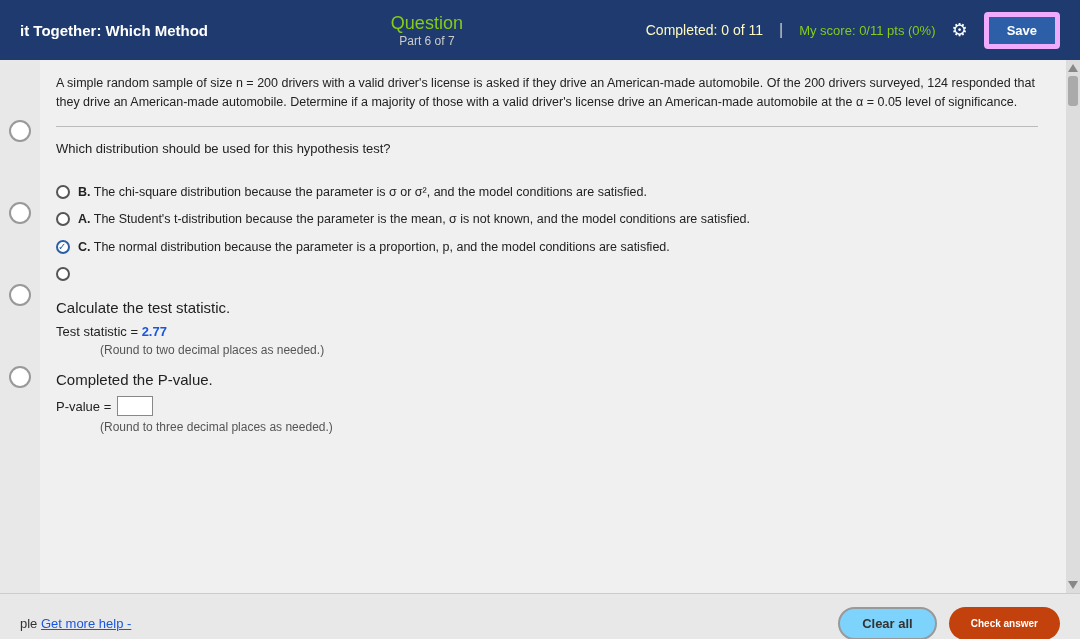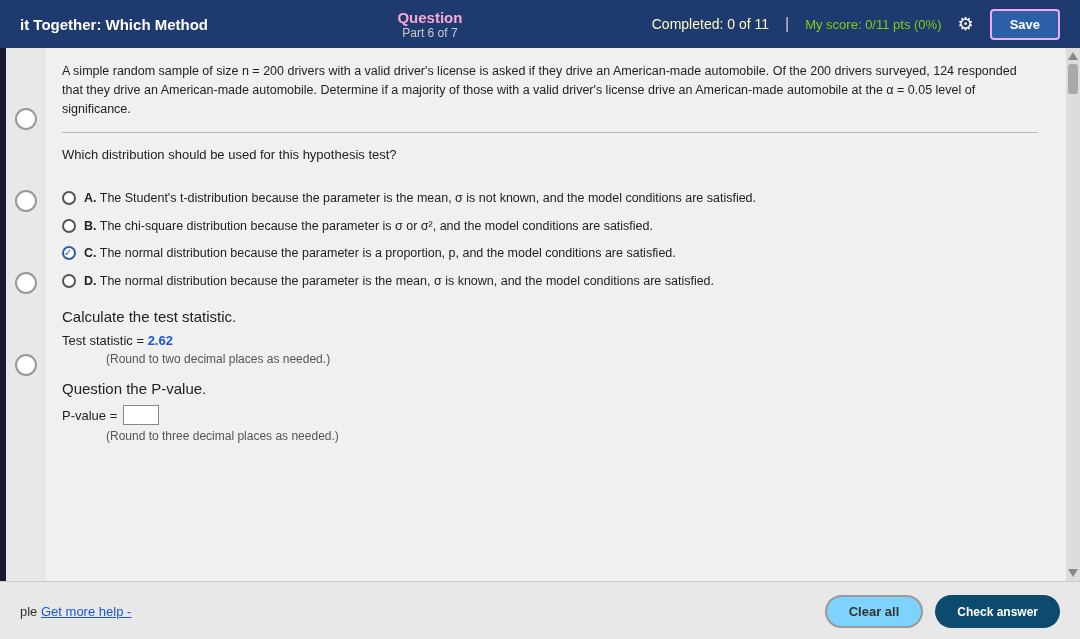"it Together: Which Method" .header { height: 48px -> 60px }
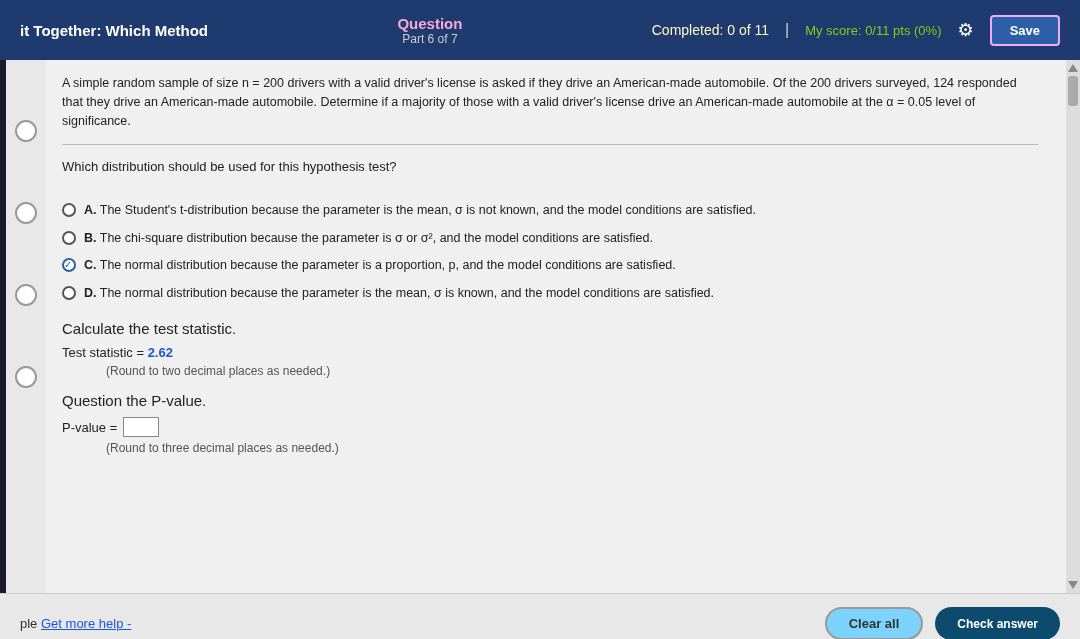"Question" .header-question-label { color: #f9a8d4 -> #84cc16; font-size: 15px -> 18px; font-weight: bold -> normal }
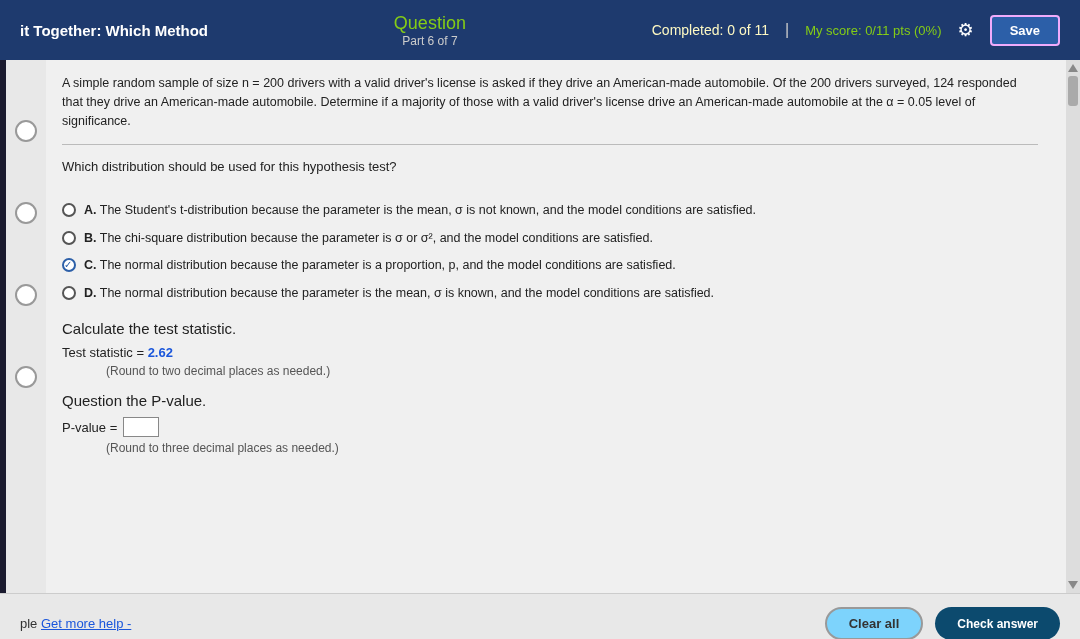"Save" .save-button { border: 2px solid #f0abfc -> 5px solid #f0abfc }
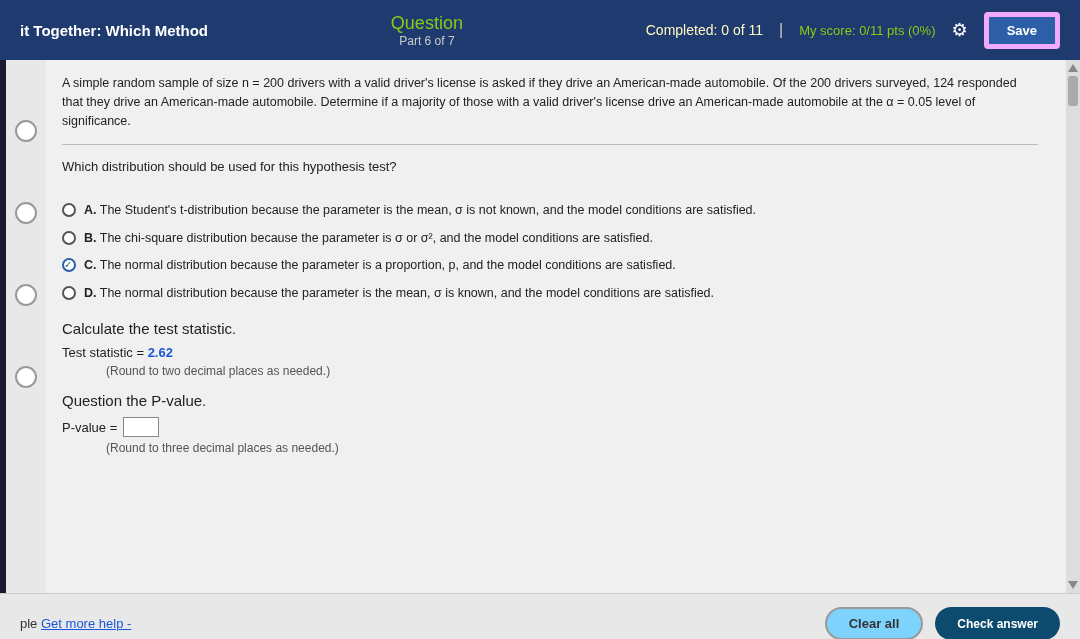"A simple random sample of" .main-wrapper { padding-left: 6px -> none }
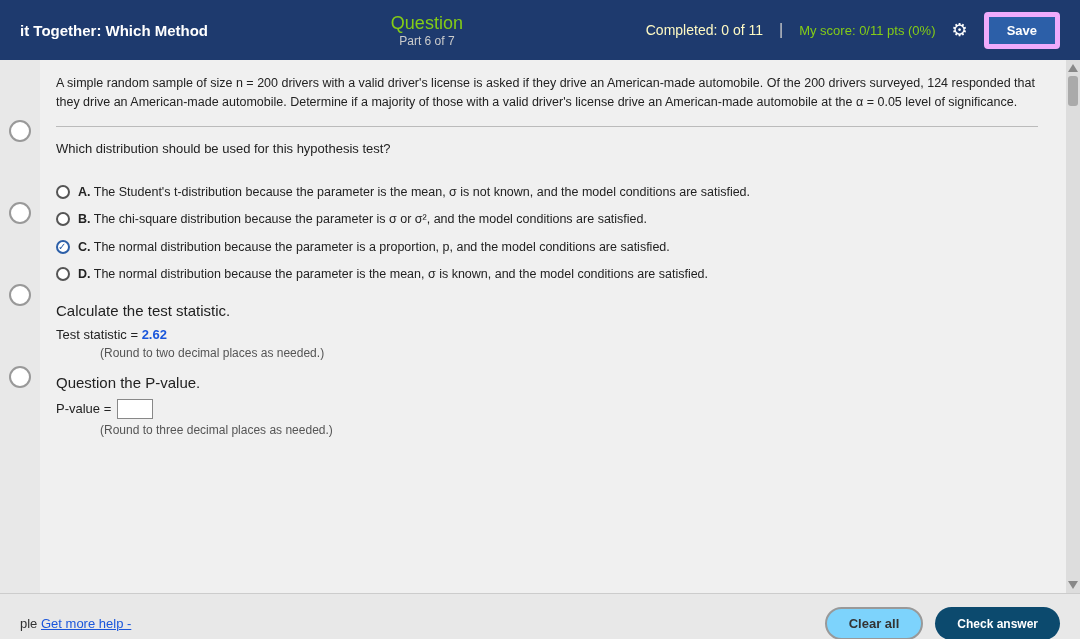"A. The Student's t-distribution because" div.answer-choice { order: before "B. The chi-square distribution because" -> after "B. The chi-square distribution because" }
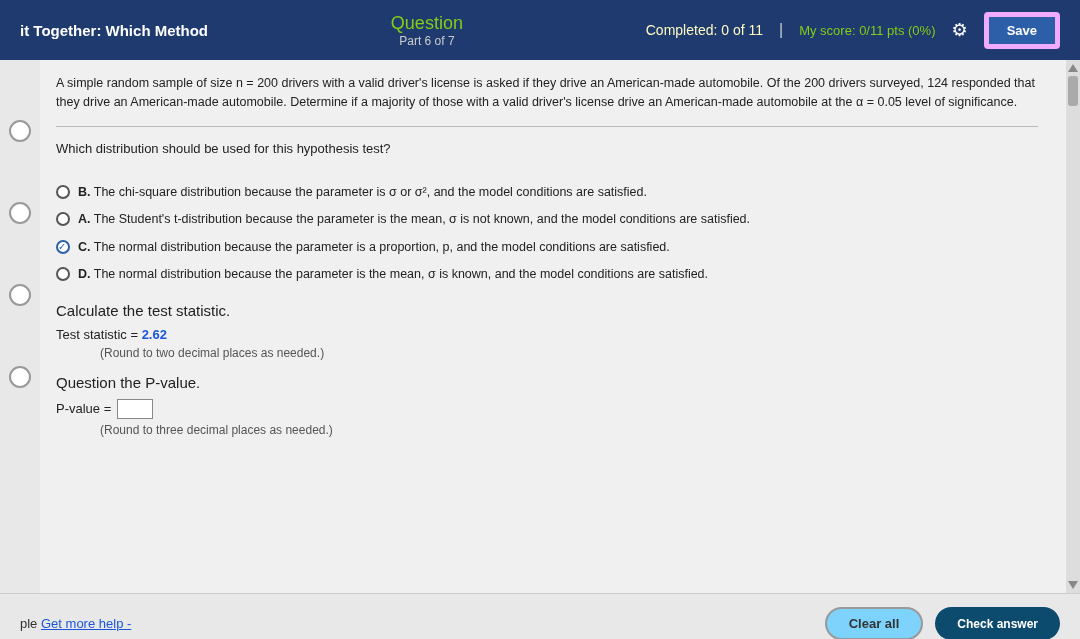"D. The normal distribution because" span { html: <span> <span>D.</span> The normal distribution because the parameter is the mean, σ is known, and the model conditions are satisfied. </span> -> none }
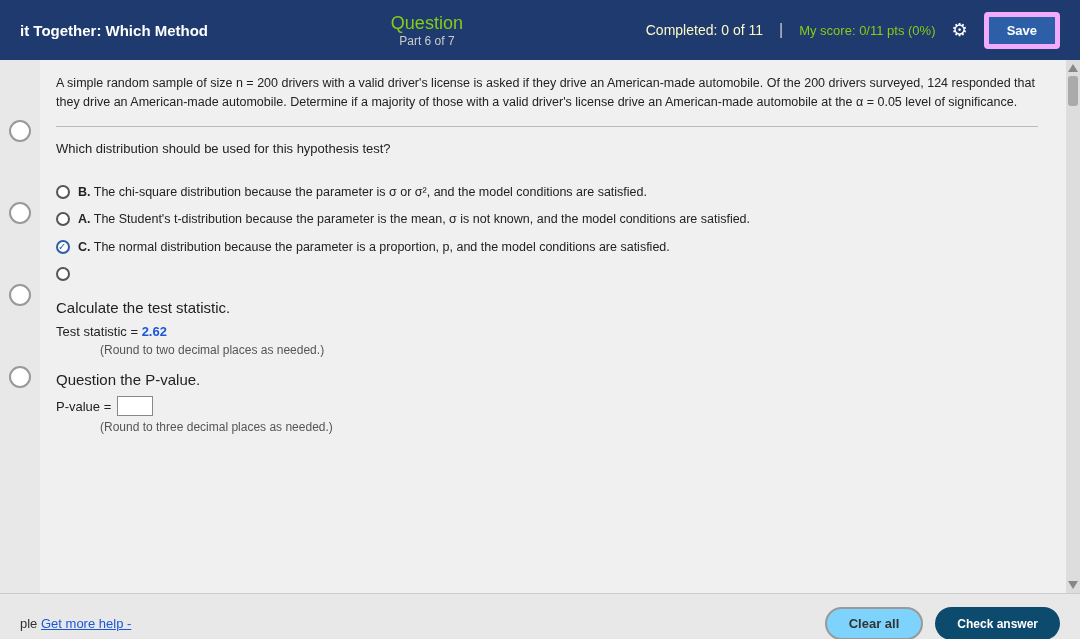"2.62" span.test-stat-value { text: 2.62 -> 2.77 }
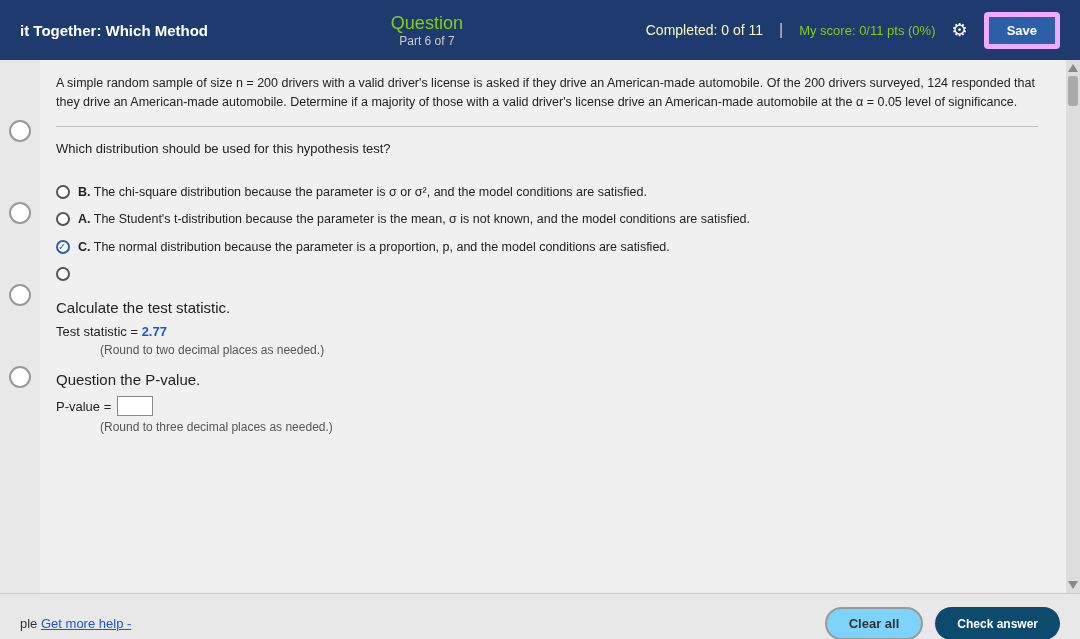"Question the P-value." div.section-label { text: Question -> Completed }
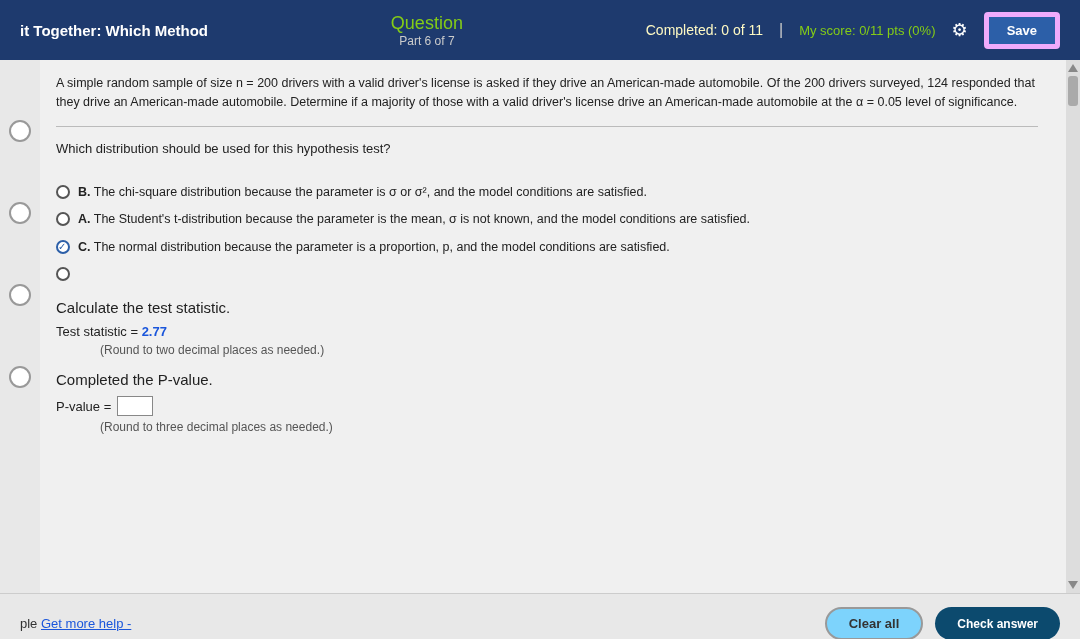"Check answer" .check-answer-btn { background: #0c4a6e -> #c2410c; font-size: 12px -> 10px }
